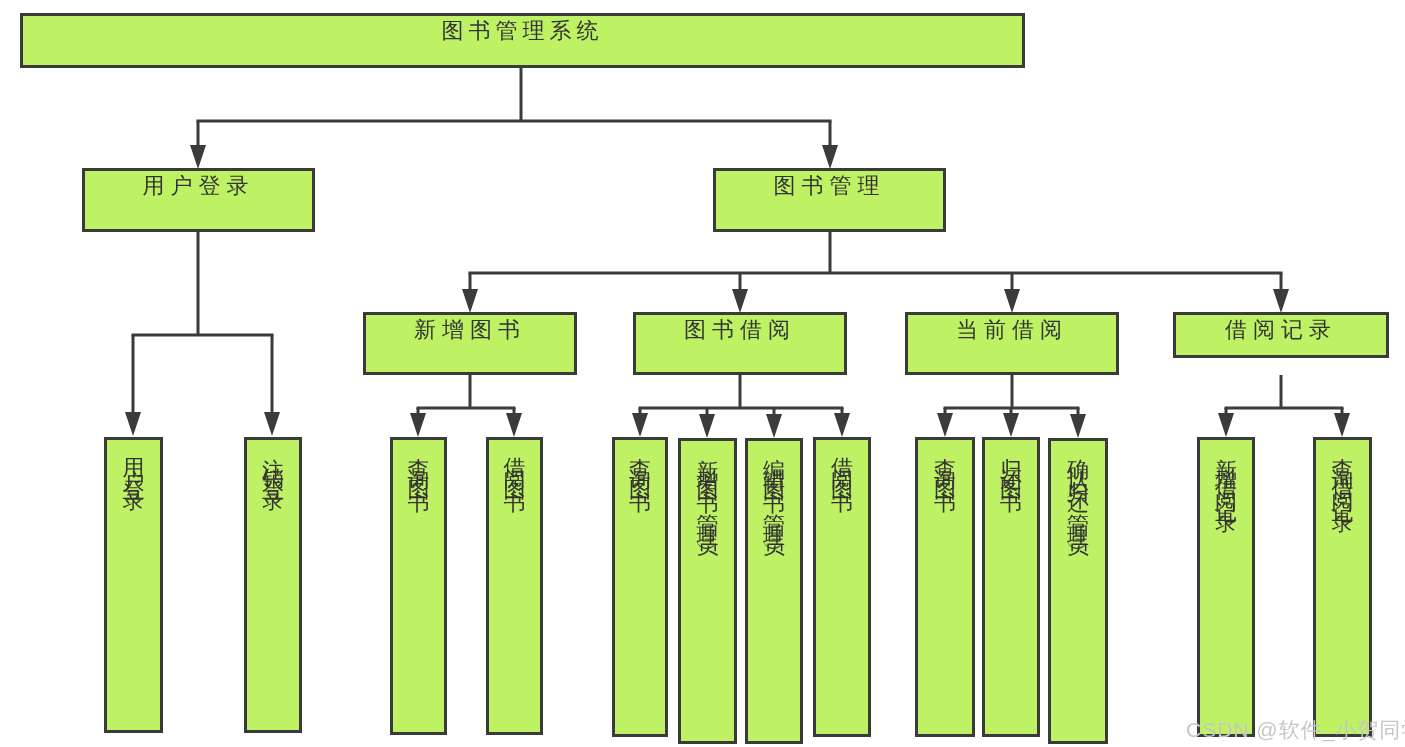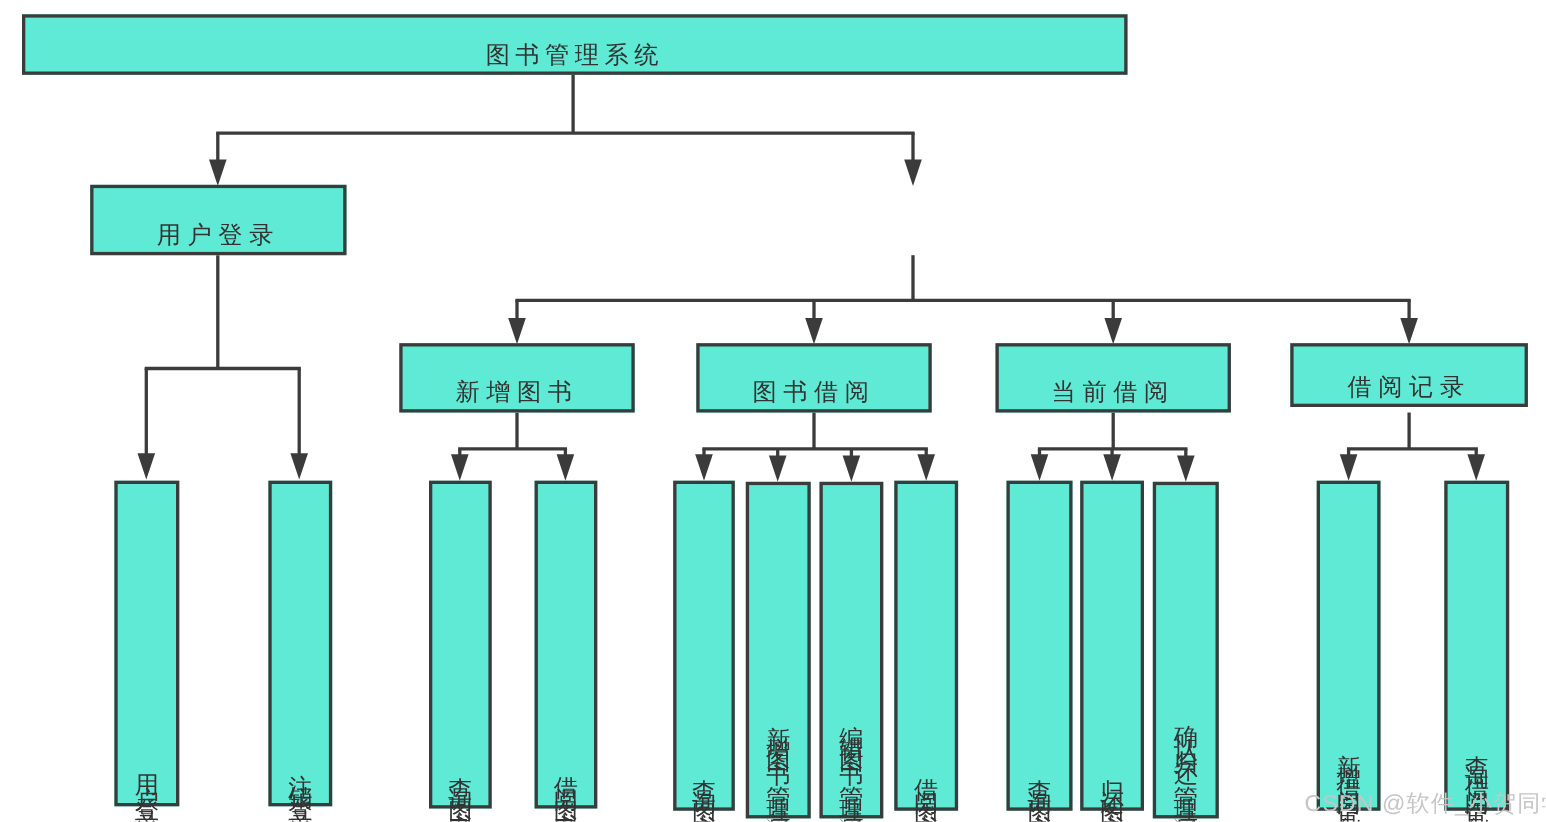"图书管理系统" .box { align-items: flex-end -> flex-start; background: #5eead4 -> #bef264 }
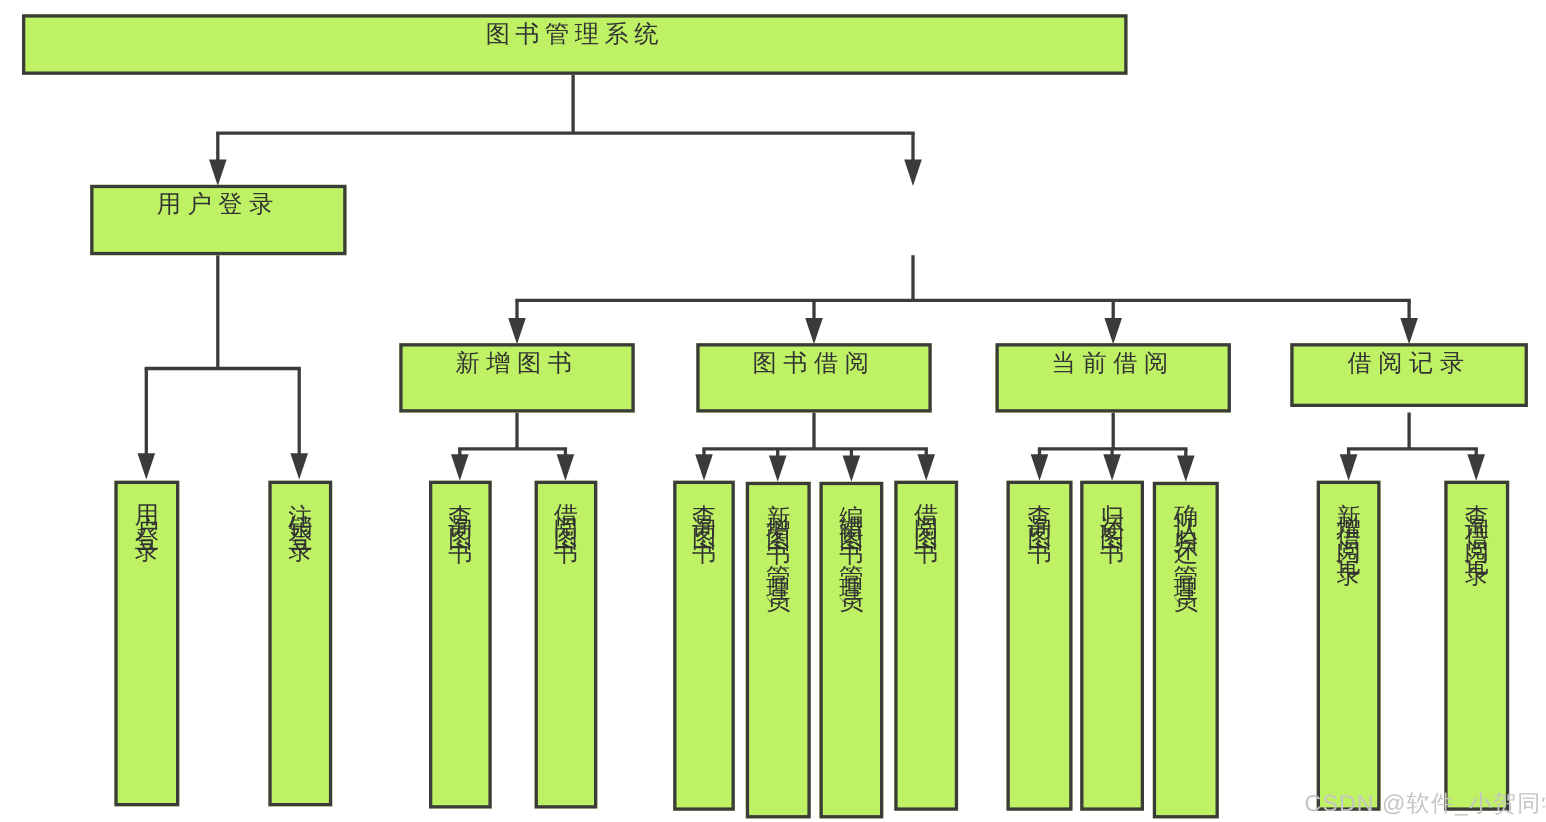"图书管理" div.box { html: none -> <div> <span>图书管理</span> </div> }
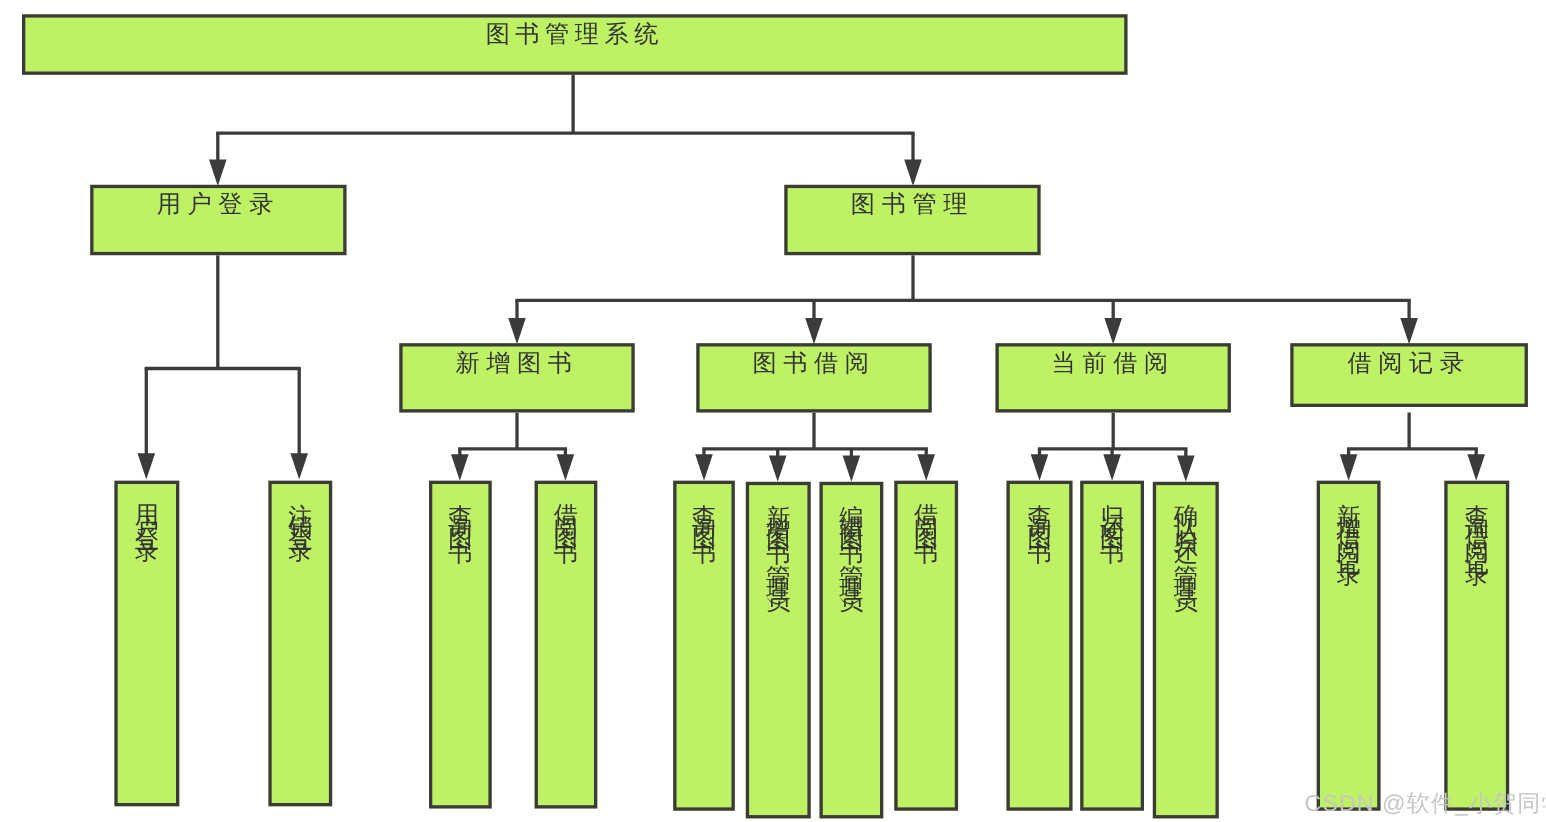"借阅记录" div.box { height: 58px -> 46px }
